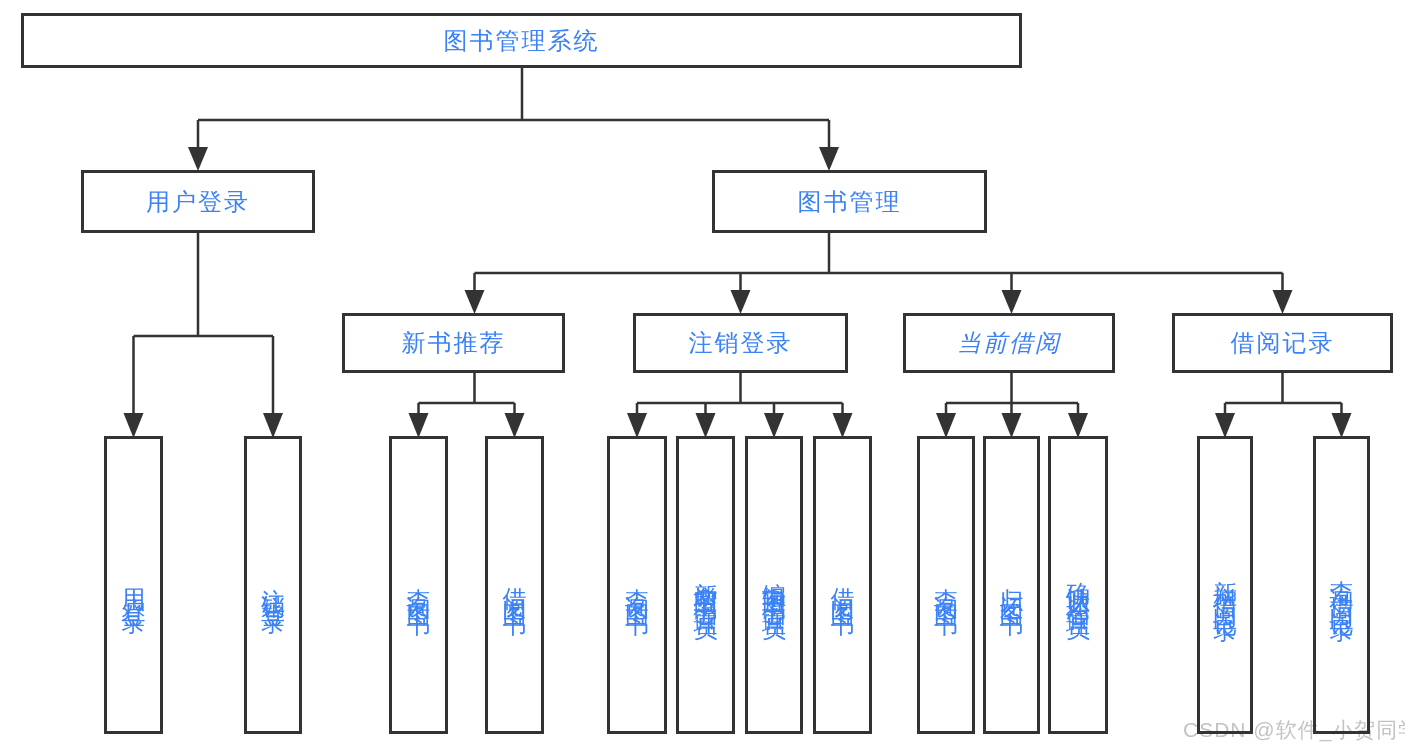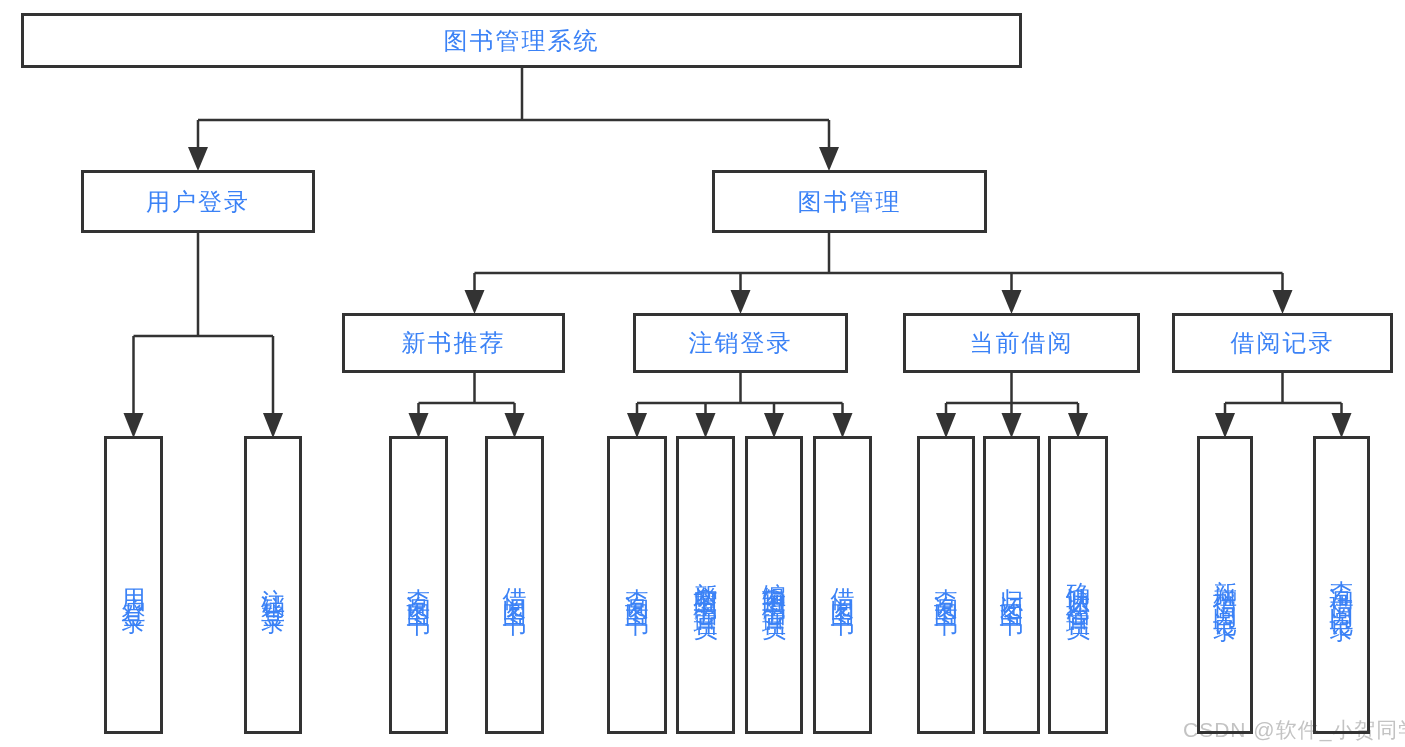"当前借阅" div.box { font-style: none -> italic; width: 237px -> 212px }
